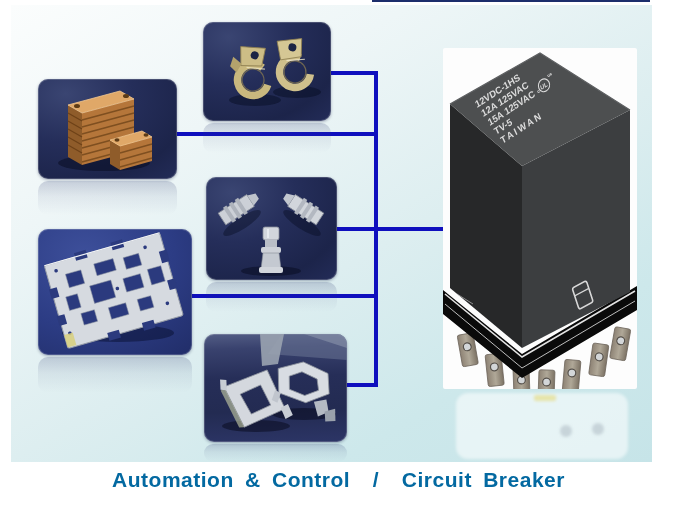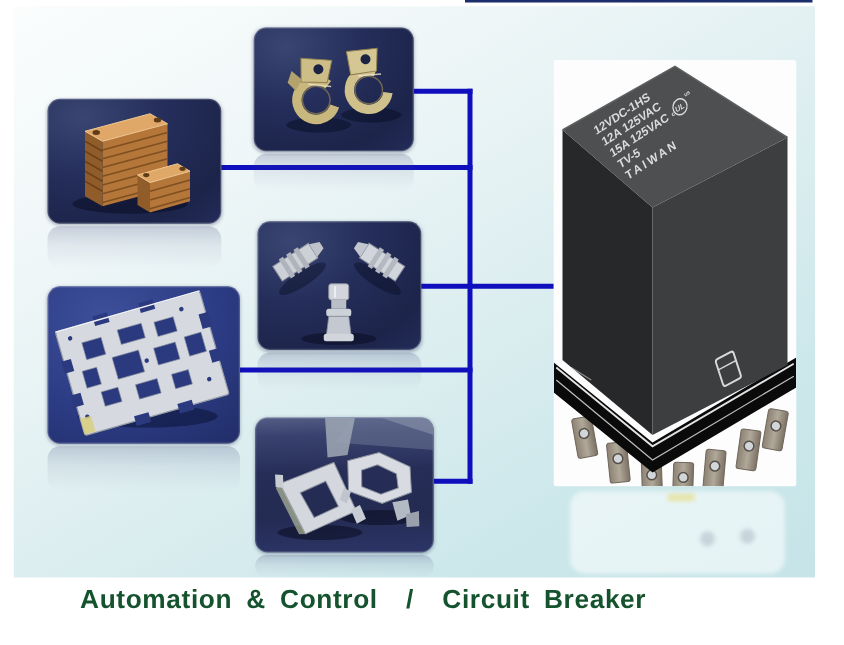"Automation & Control / Circuit" .caption { color: #14532d -> #0369a1; padding-left: none -> 48px }
